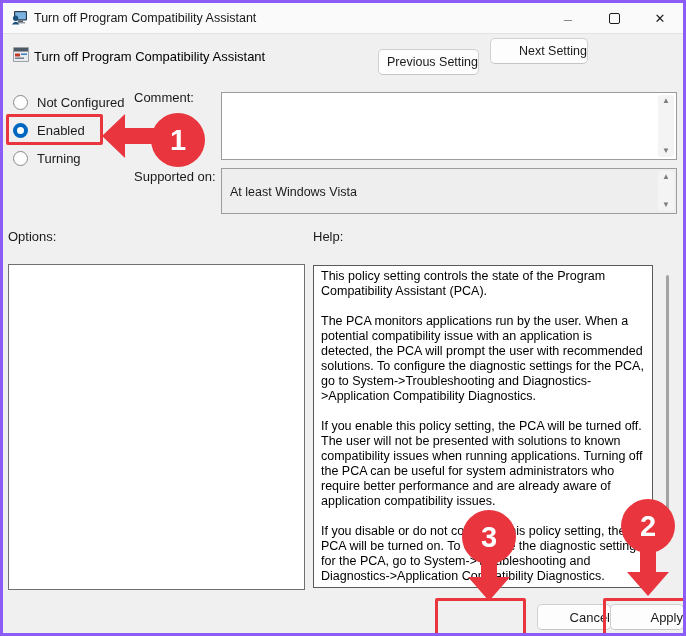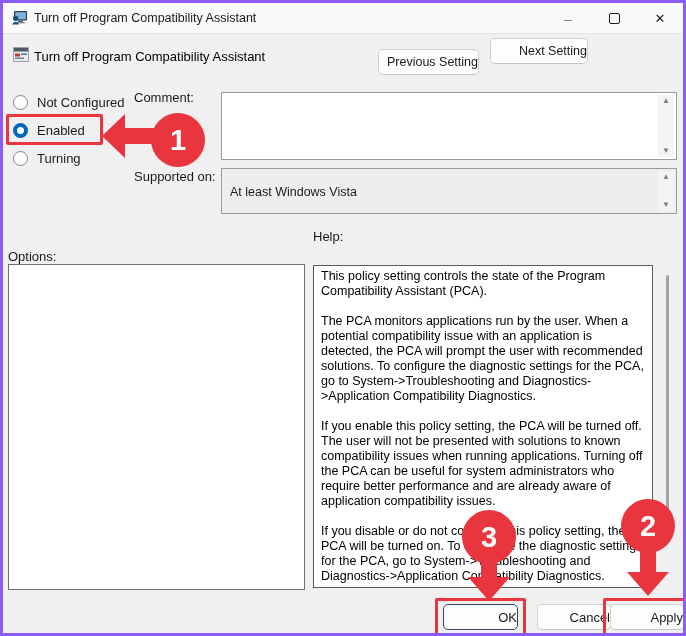"Options:" .lbl-options { margin-top: 20px -> none }
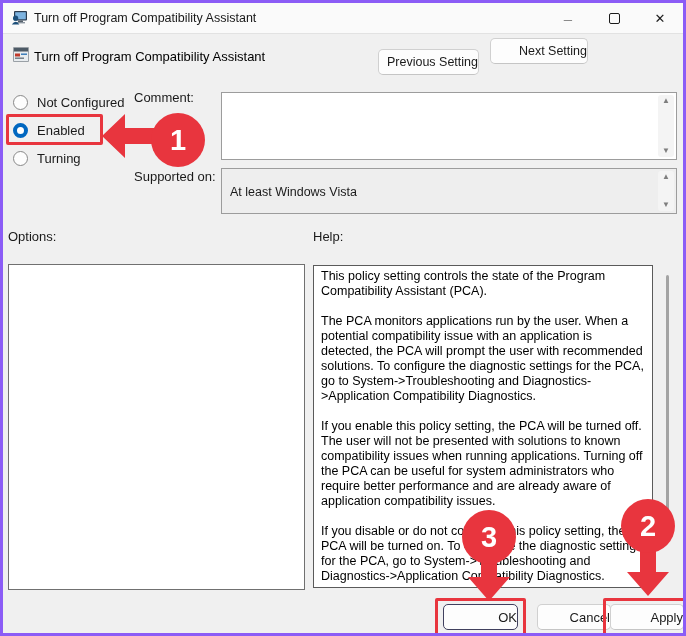"OK" button.btn { html: <button>OK</button> -> none }
